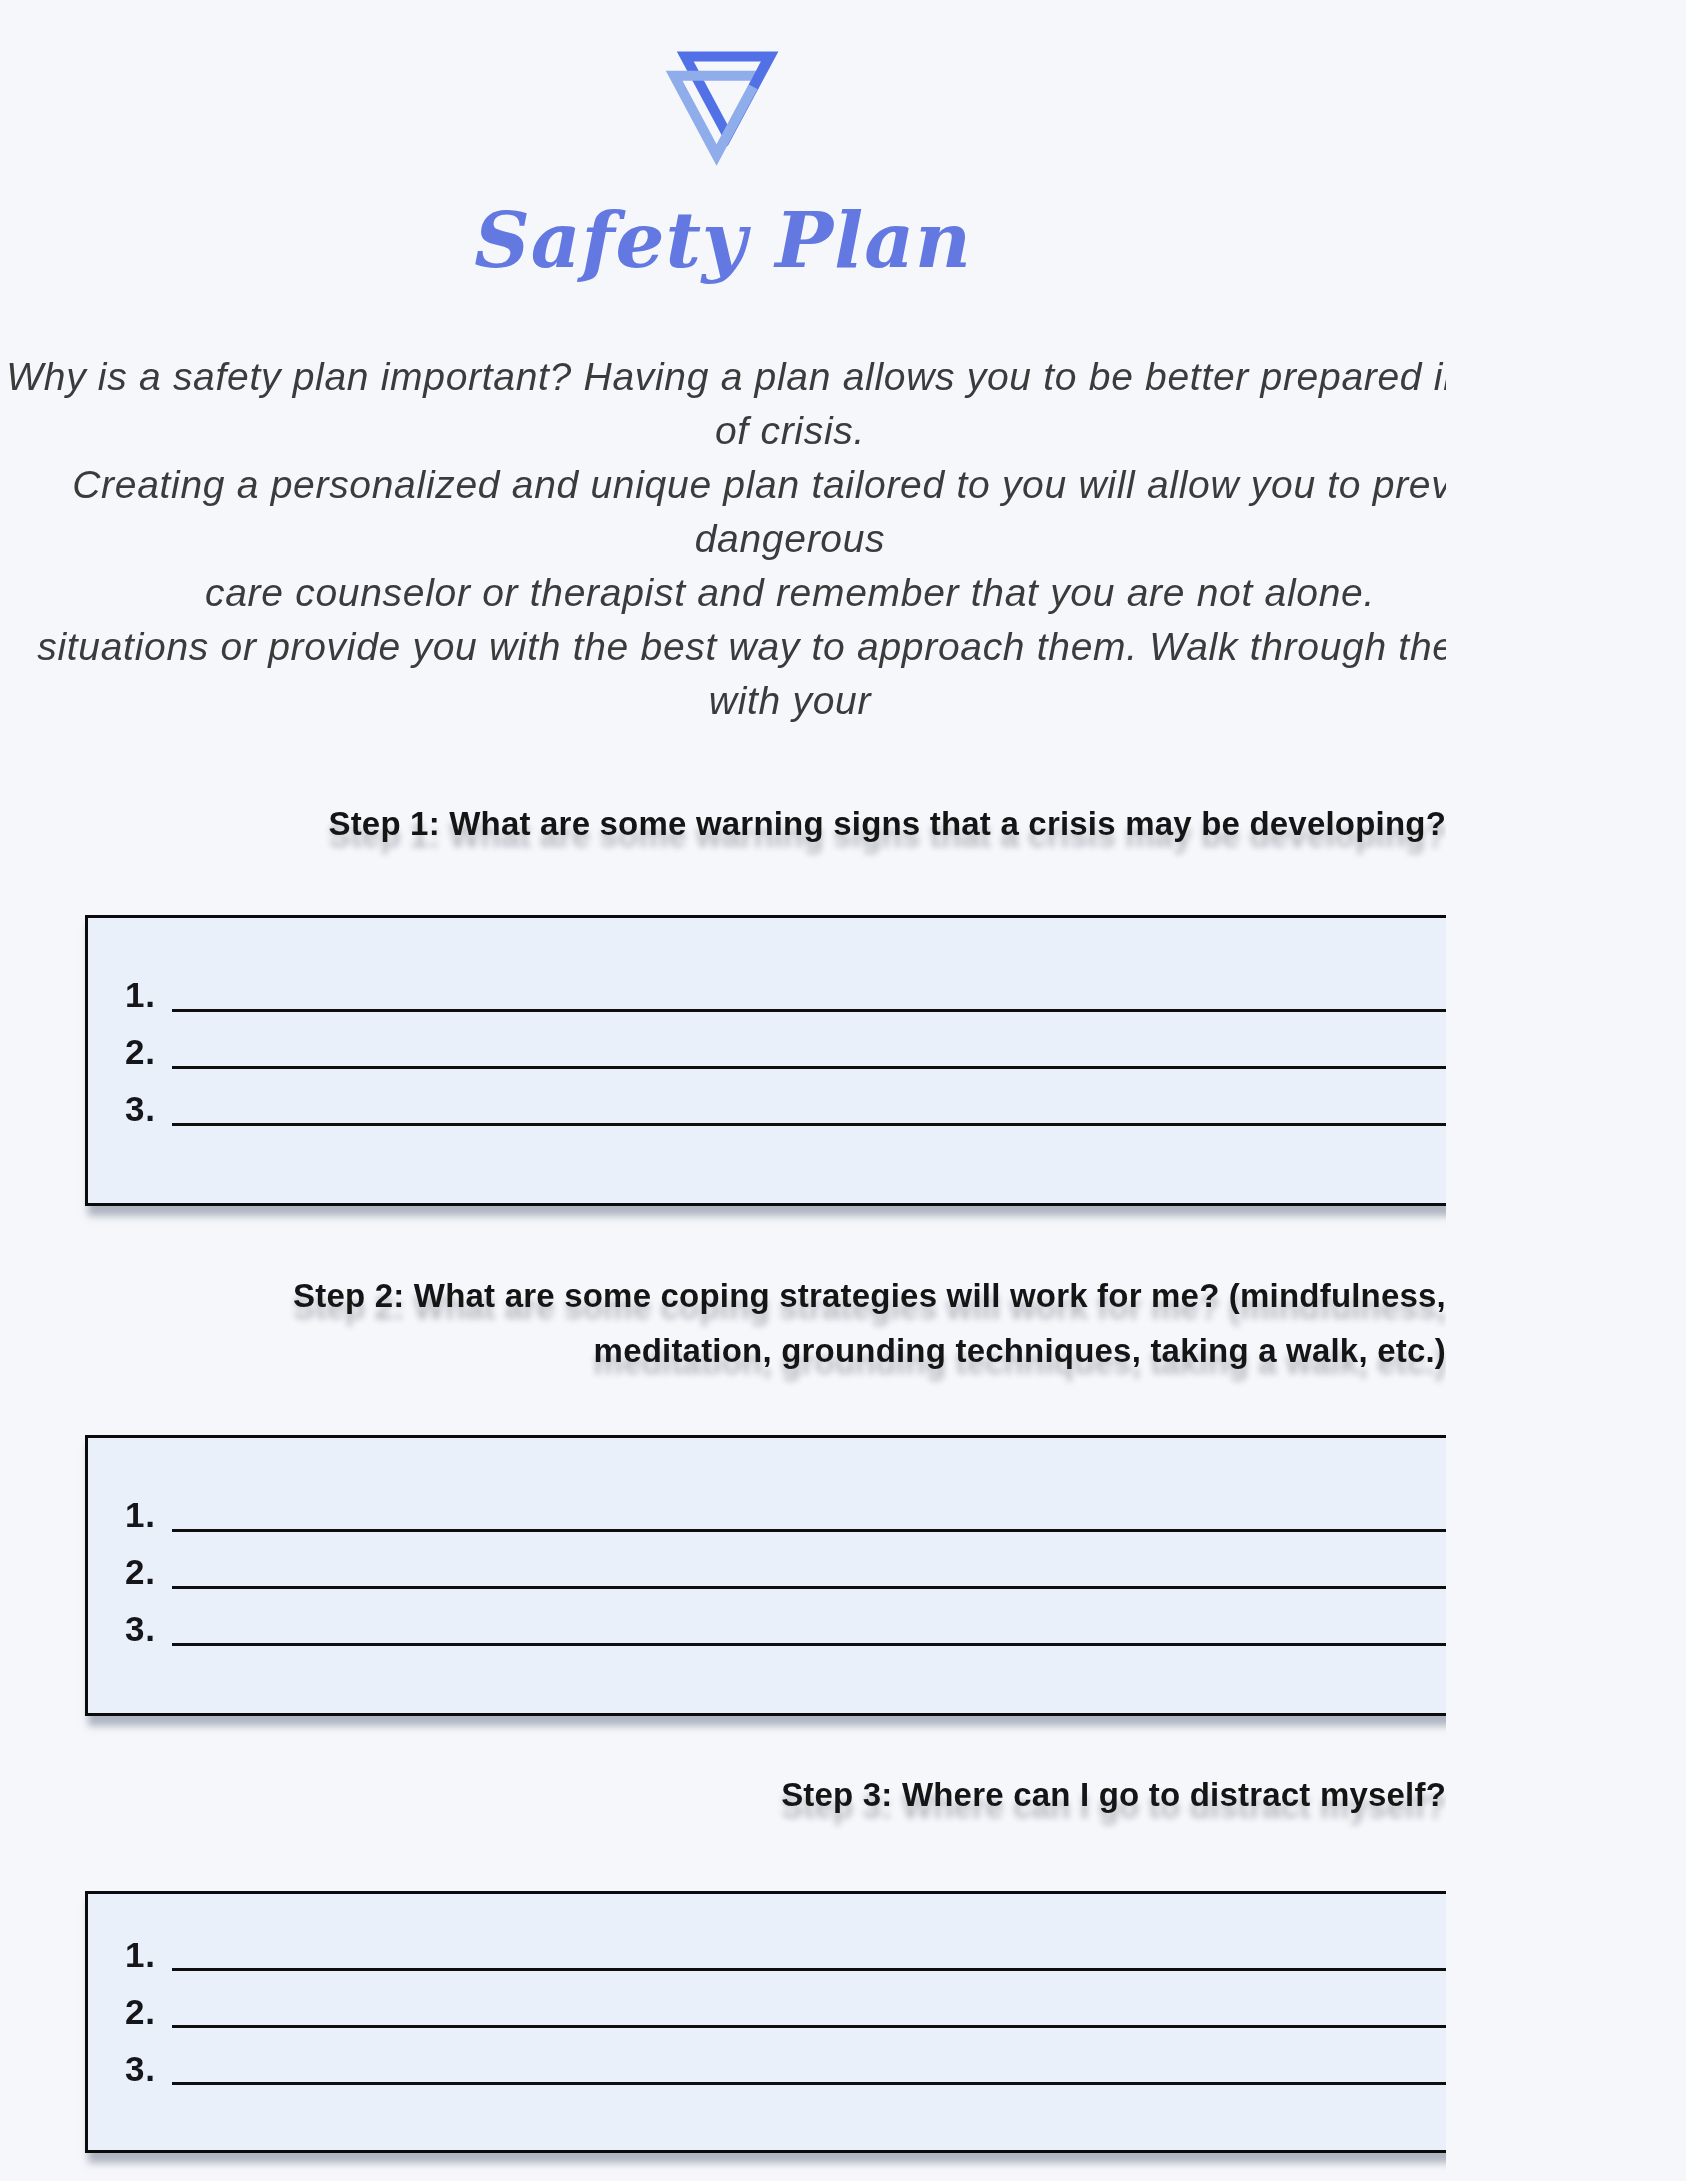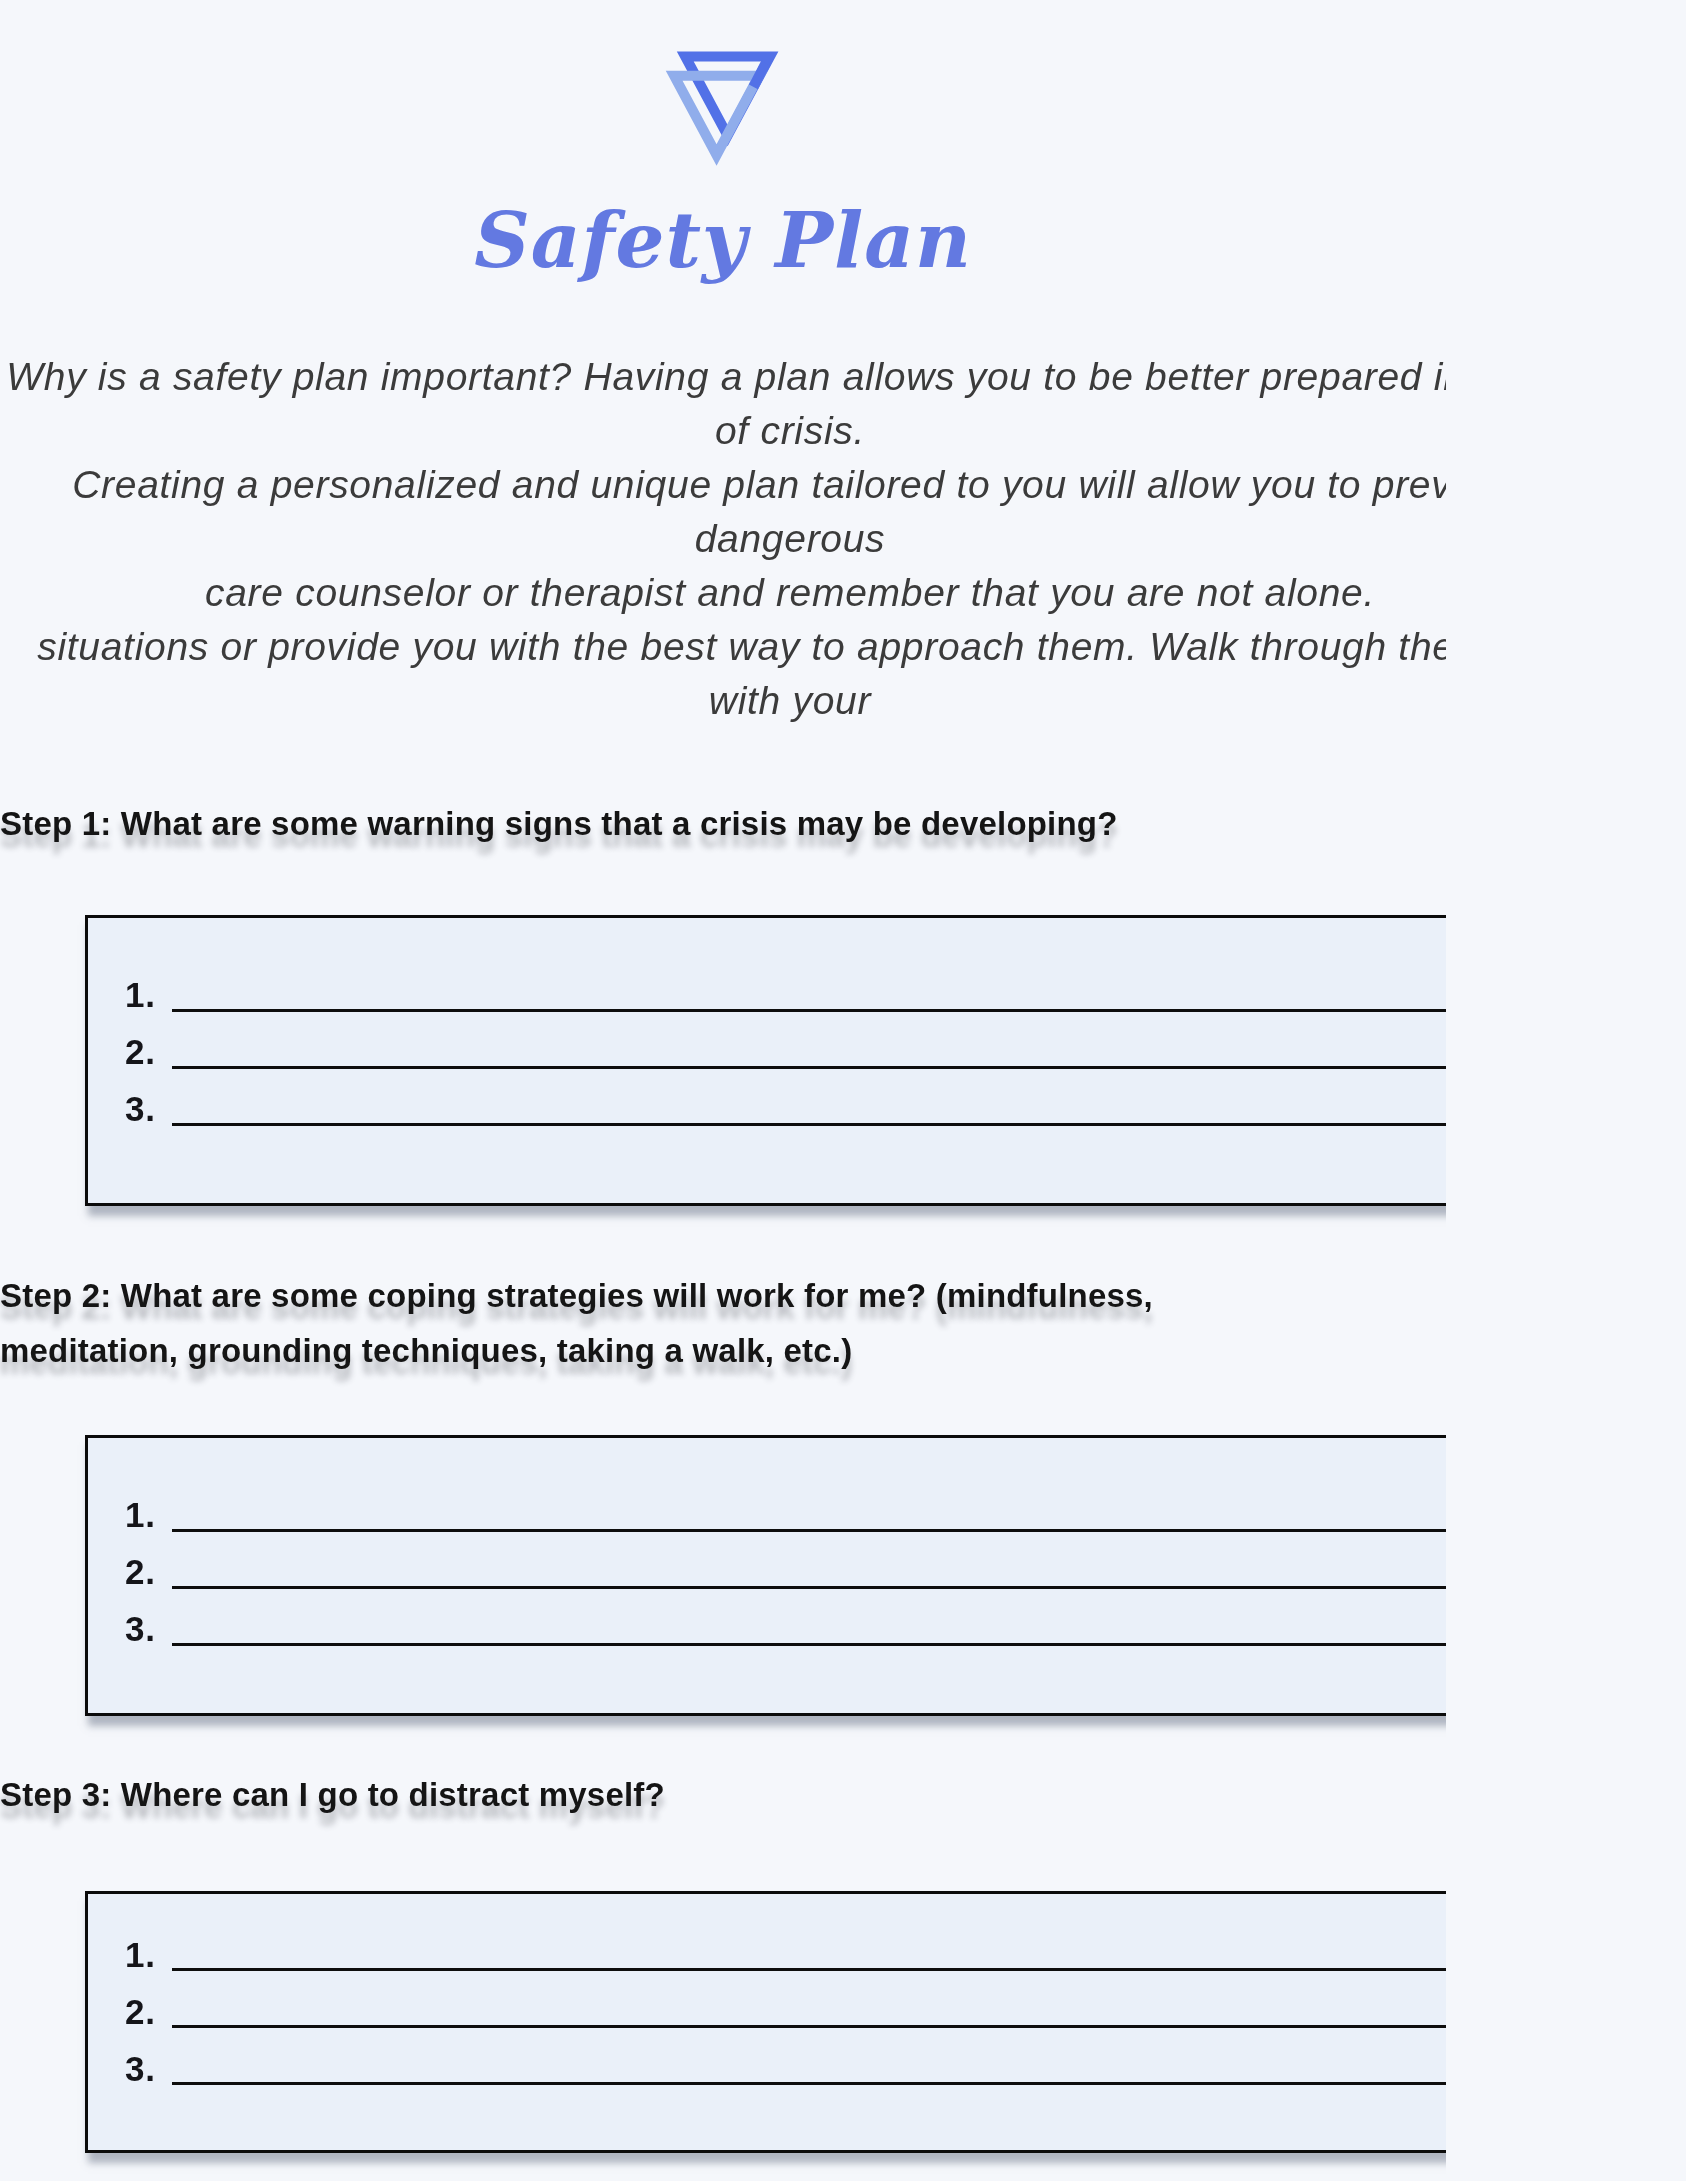"Step 1: What are some" .step-heading { text-align: left -> right }
